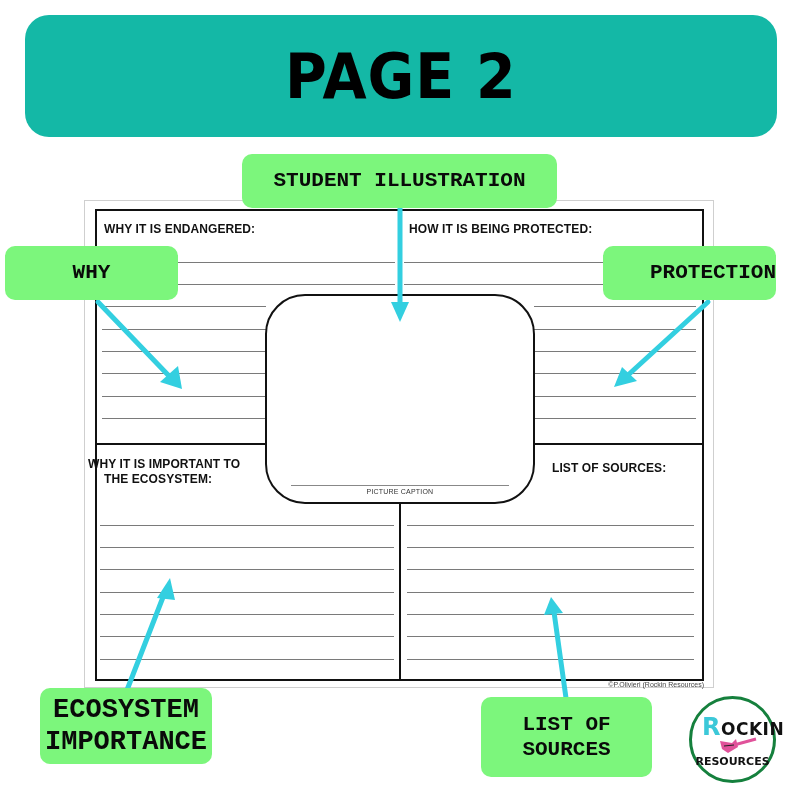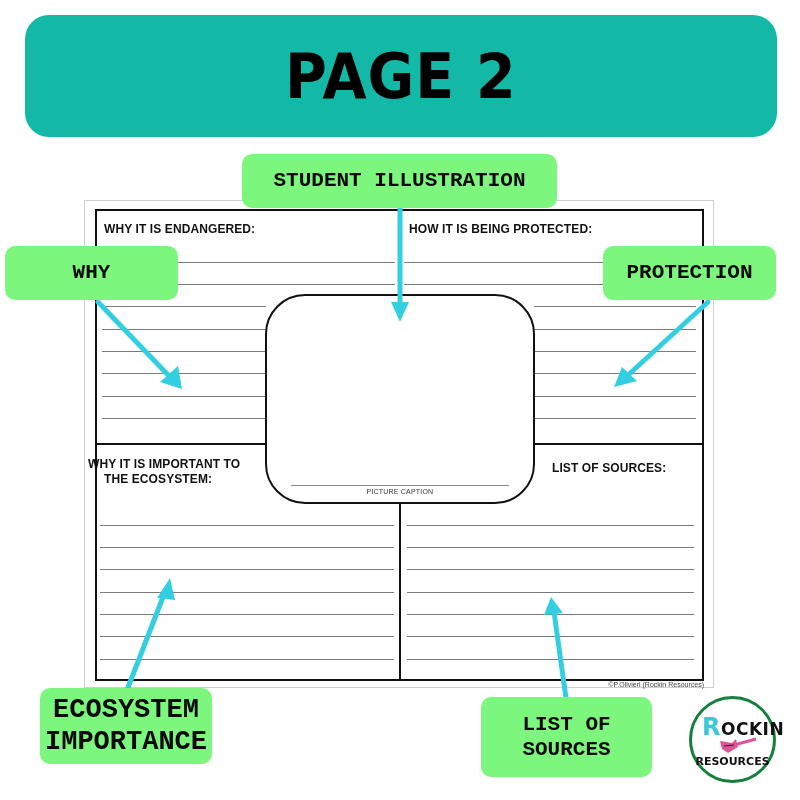"PROTECTION" div.callout { justify-content: none -> flex-end }
